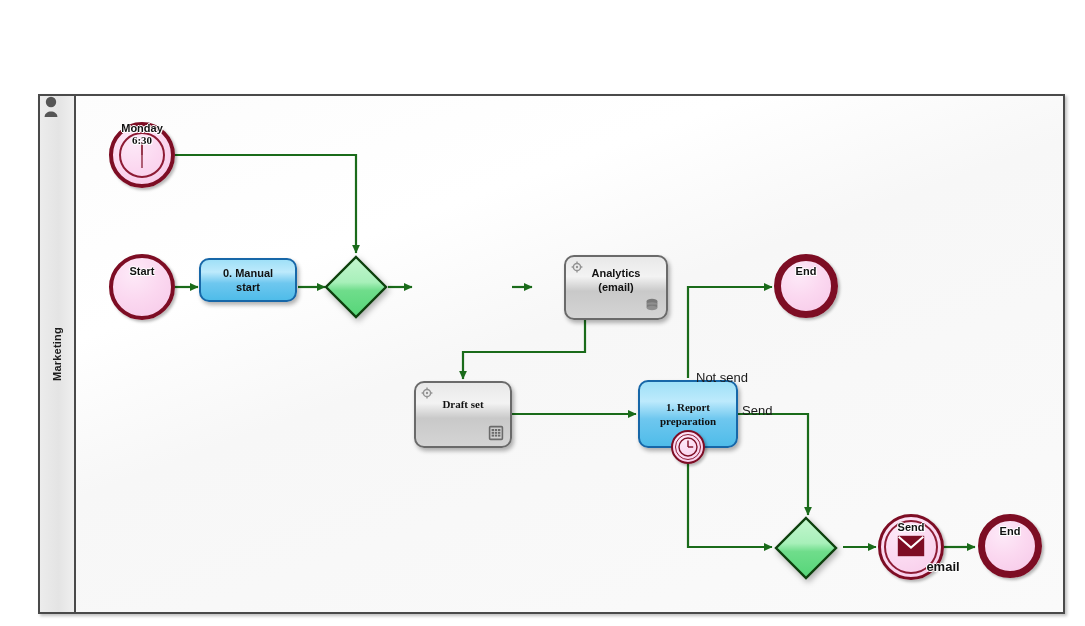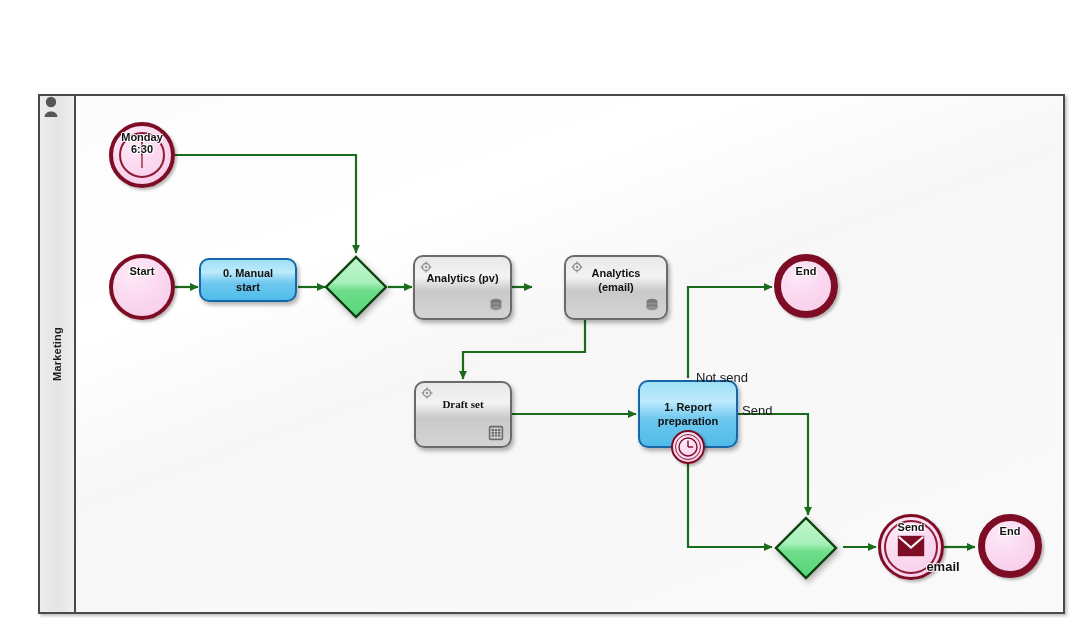"Monday" div { top: 131px -> 122px }
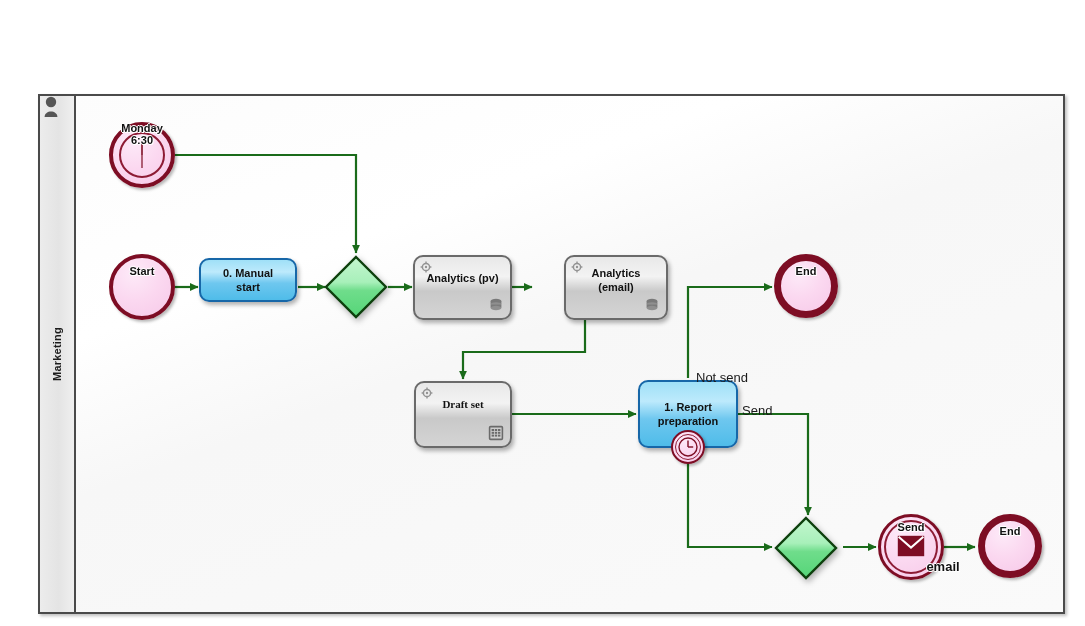"6:30" div.ev-label { font-family: none -> Liberation Serif, serif }
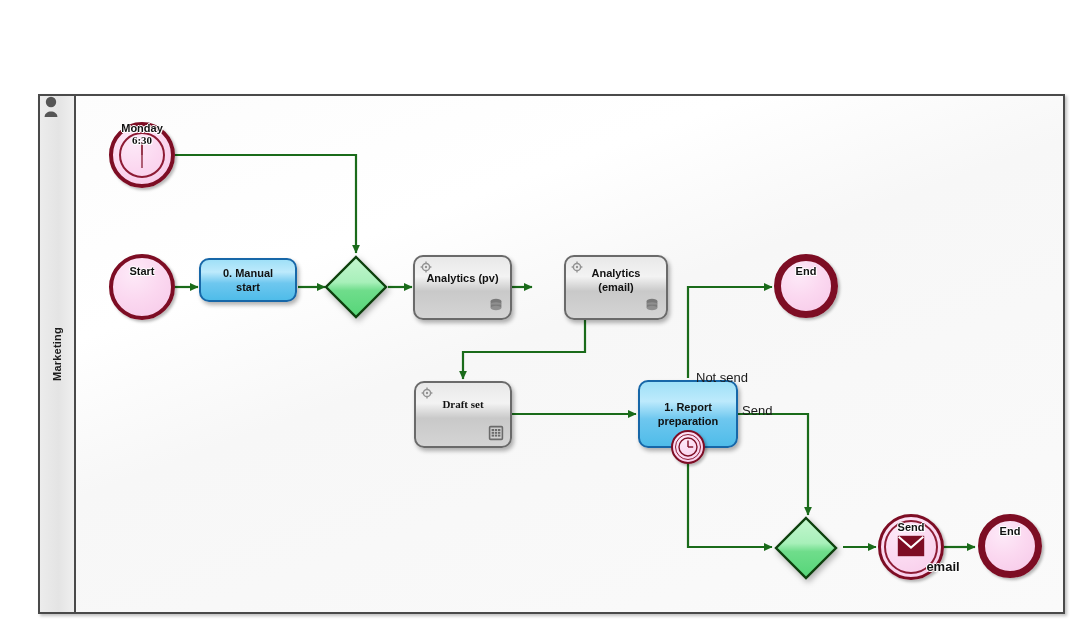"Analytics (pv)" div.task { html: <div> <svg> <circle></circle> <circle></circle> <g> <line></line> <line></line> <line></line> <line></line> </g> </svg> <div>Analytics (pv)</div> <svg> <ellipse></ellipse> <rect></rect> <ellipse></ellipse> <rect></rect> <ellipse></ellipse> </svg> </div> -> none }
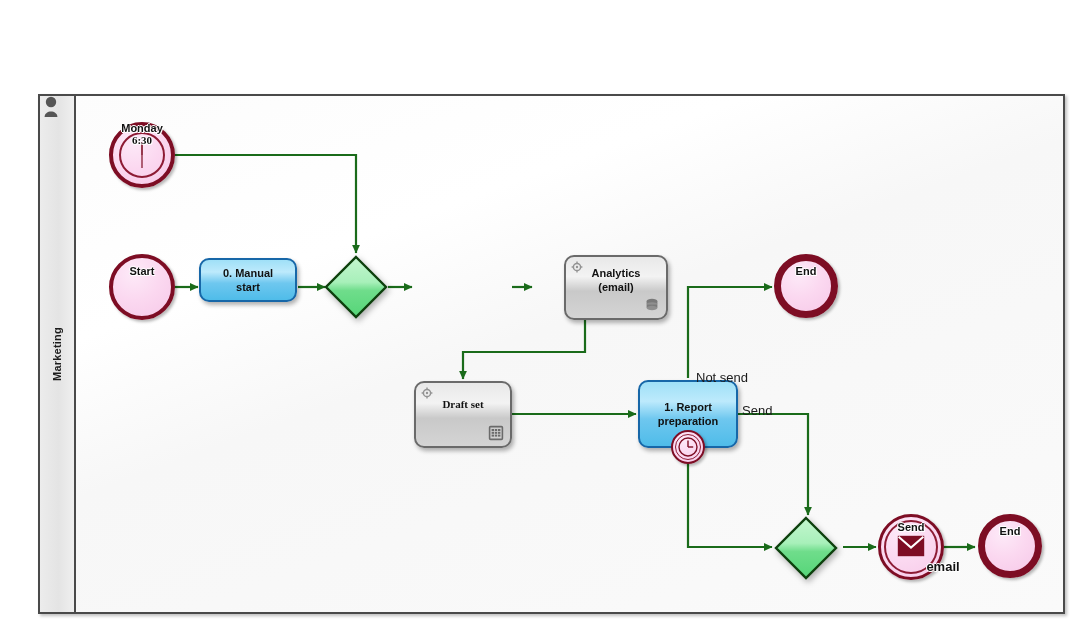"1. Report" div.task { font-family: none -> Liberation Serif, serif }
